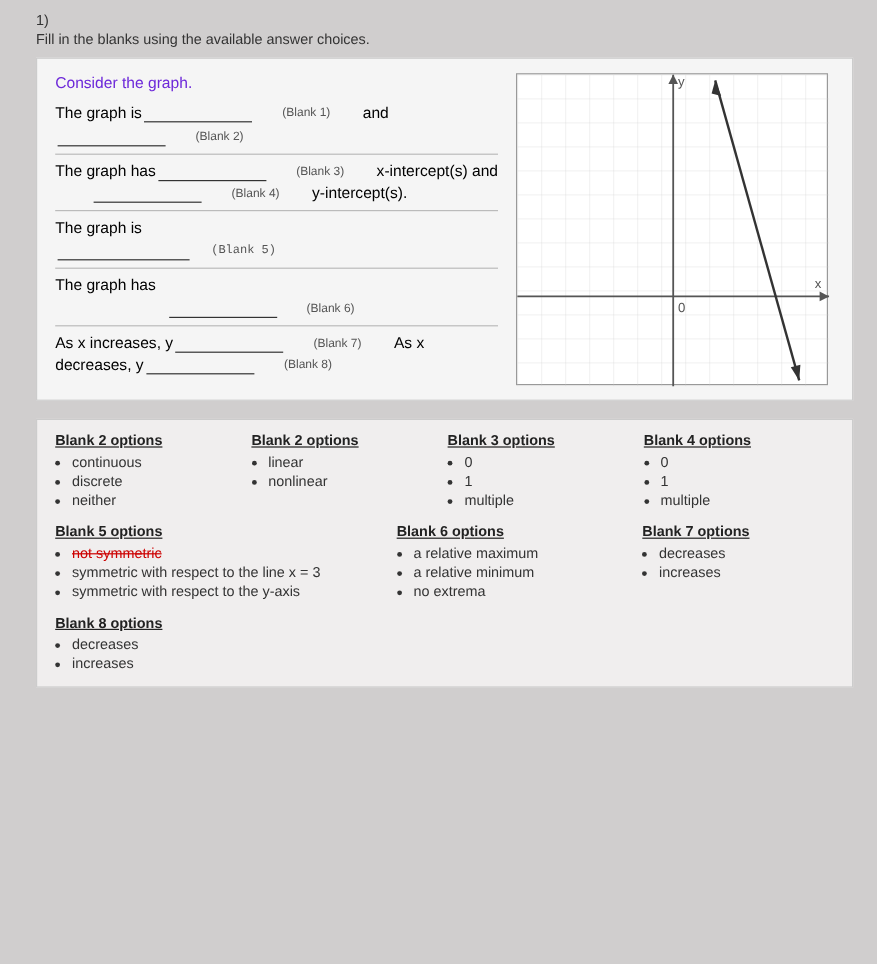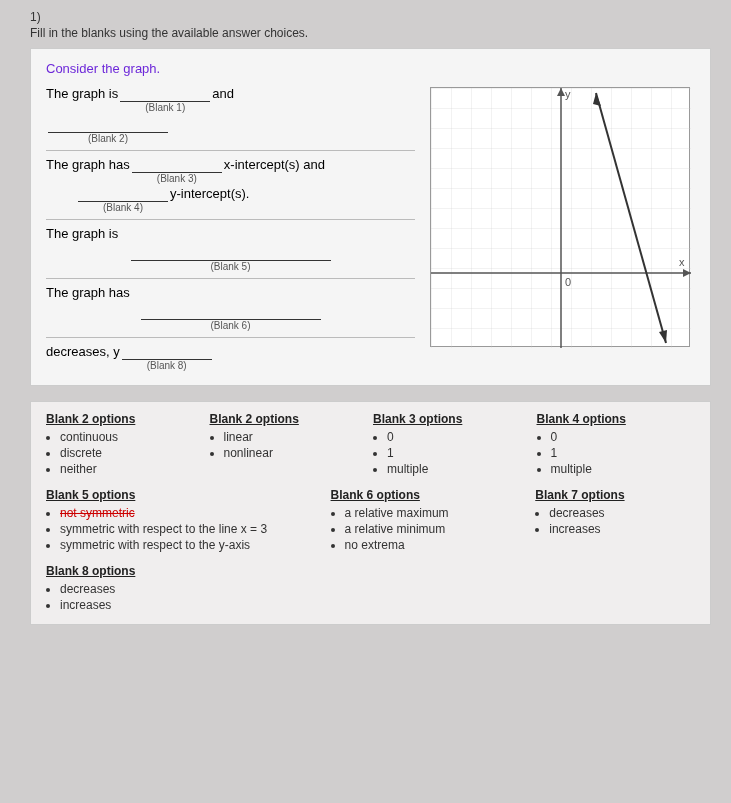"(Blank 1)" .blank-label-wrapper { flex-direction: column -> row }
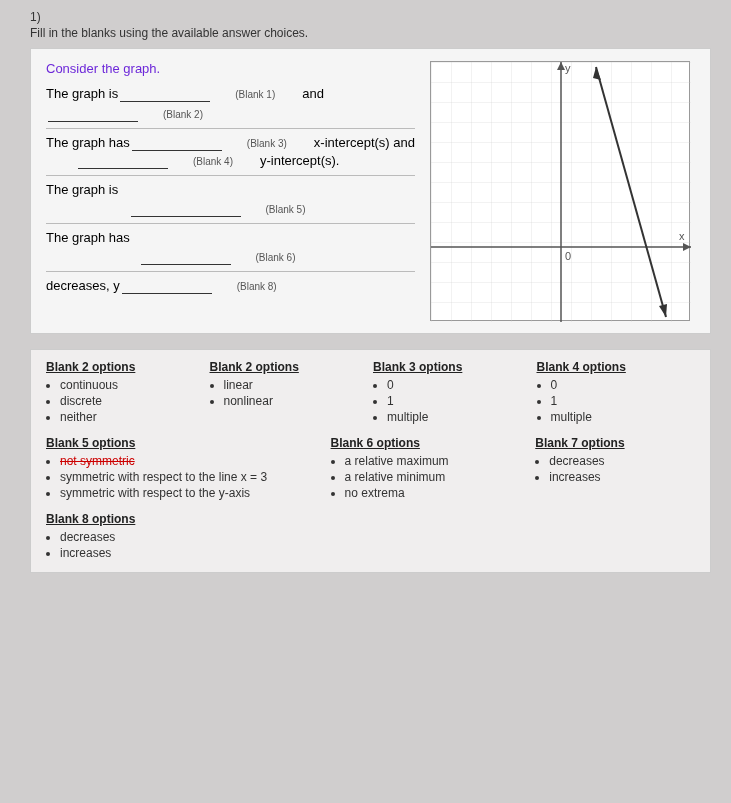"(Blank 5)" div.blank-row { font-family: none -> Liberation Mono, monospace; justify-content: center -> none }
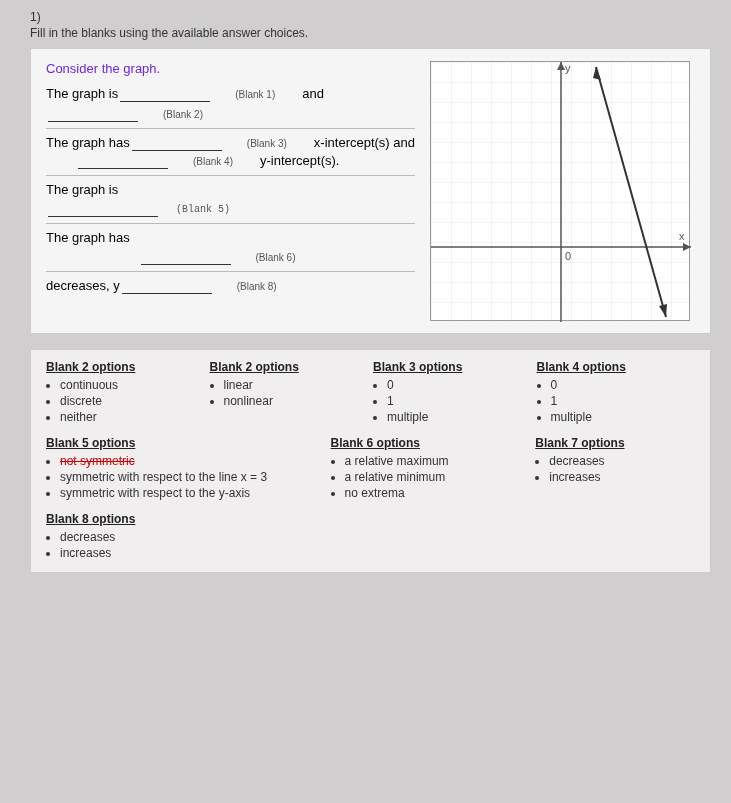"As x increases, y" div.blank-row { html: none -> <div> <span>As x increases, y</span> <div> <span>&nbsp;</span> <span>(Blank 7)</span> </div> <span>As x</span> </div> }
